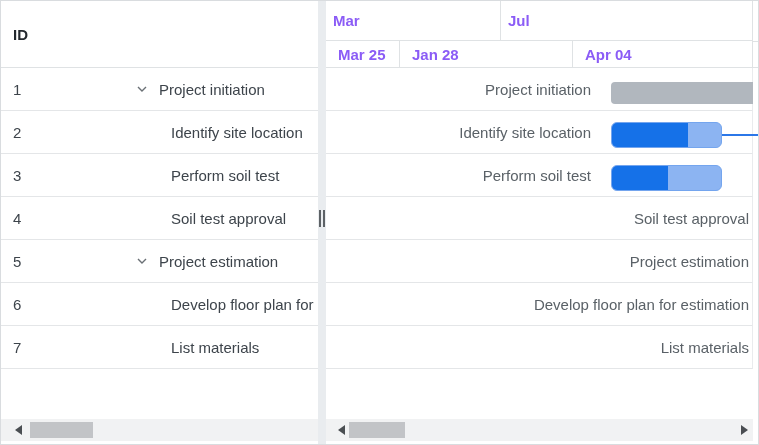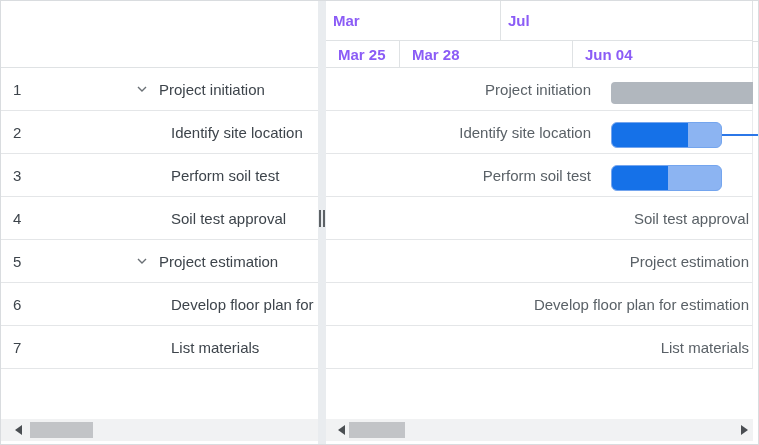"ID" div.gh-id { html: none -> <div>ID</div> }
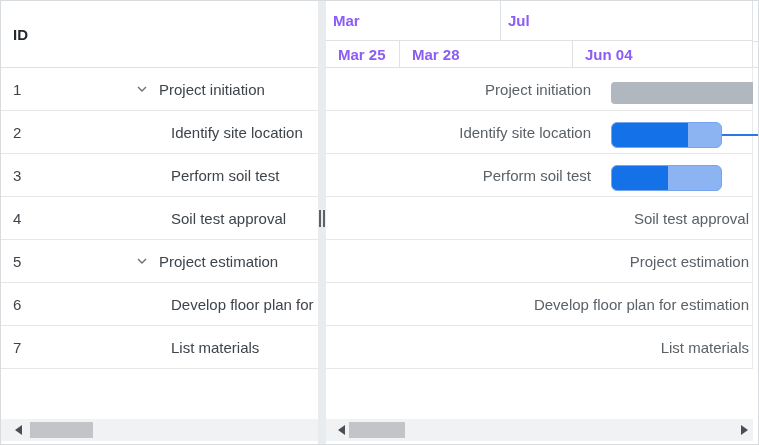"Mar 28" div.tier-cell { text: Mar -> Jan }
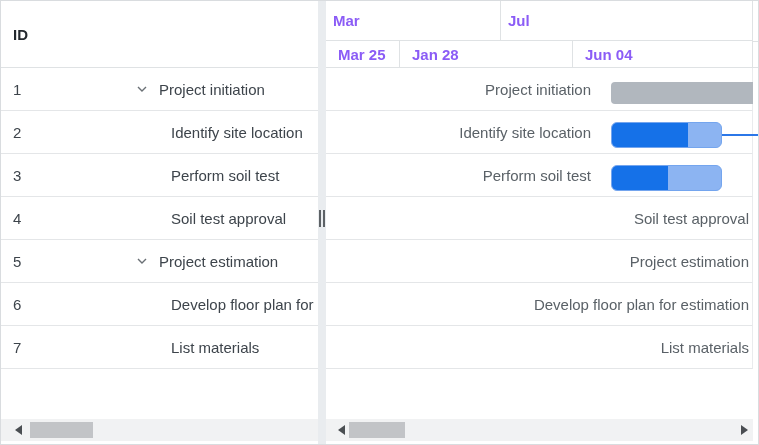"Jun 04" div.tier-cell { text: Jun -> Apr }
